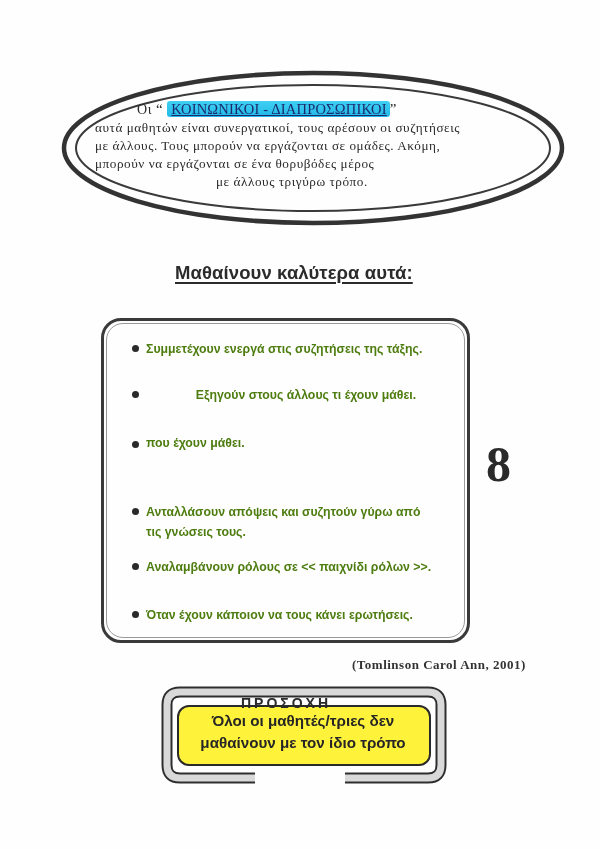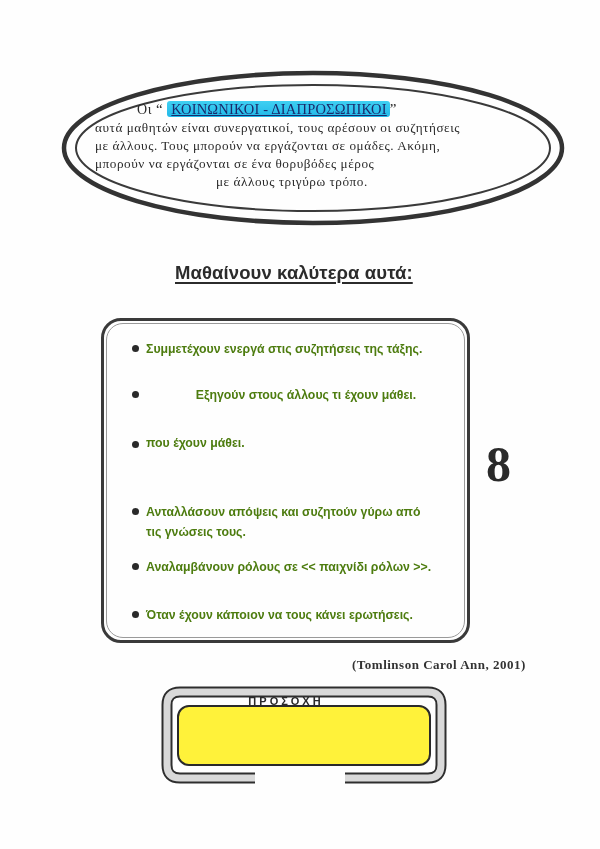"ΠΡΟΣΟΧΗ" .attn-title { font-size: 11px -> 14px }
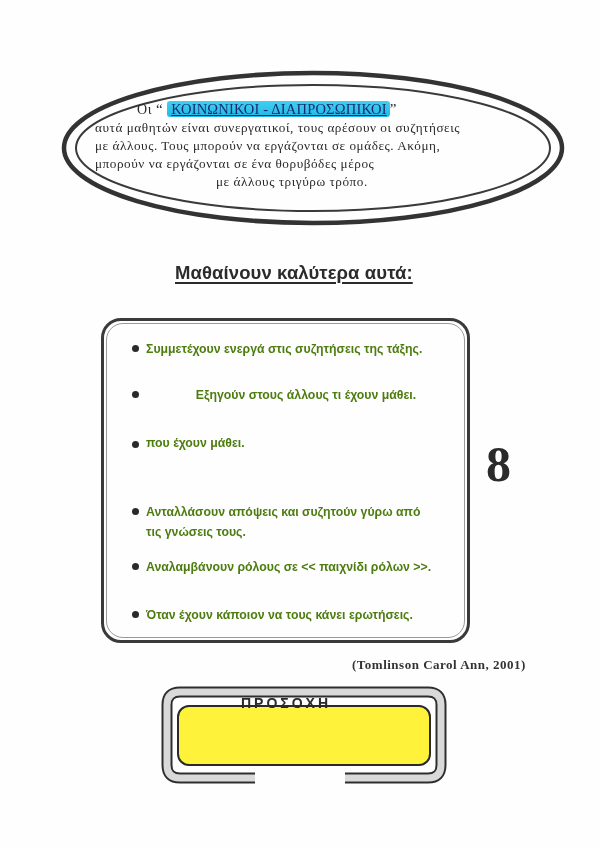"Όλοι οι μαθητές/τριες δεν" div.attn-message { html: none -> <div> <span>Όλοι οι μαθητές/τριες δεν</span> <span>μαθαίνουν με τον ίδιο τρόπο</span> </div> }
